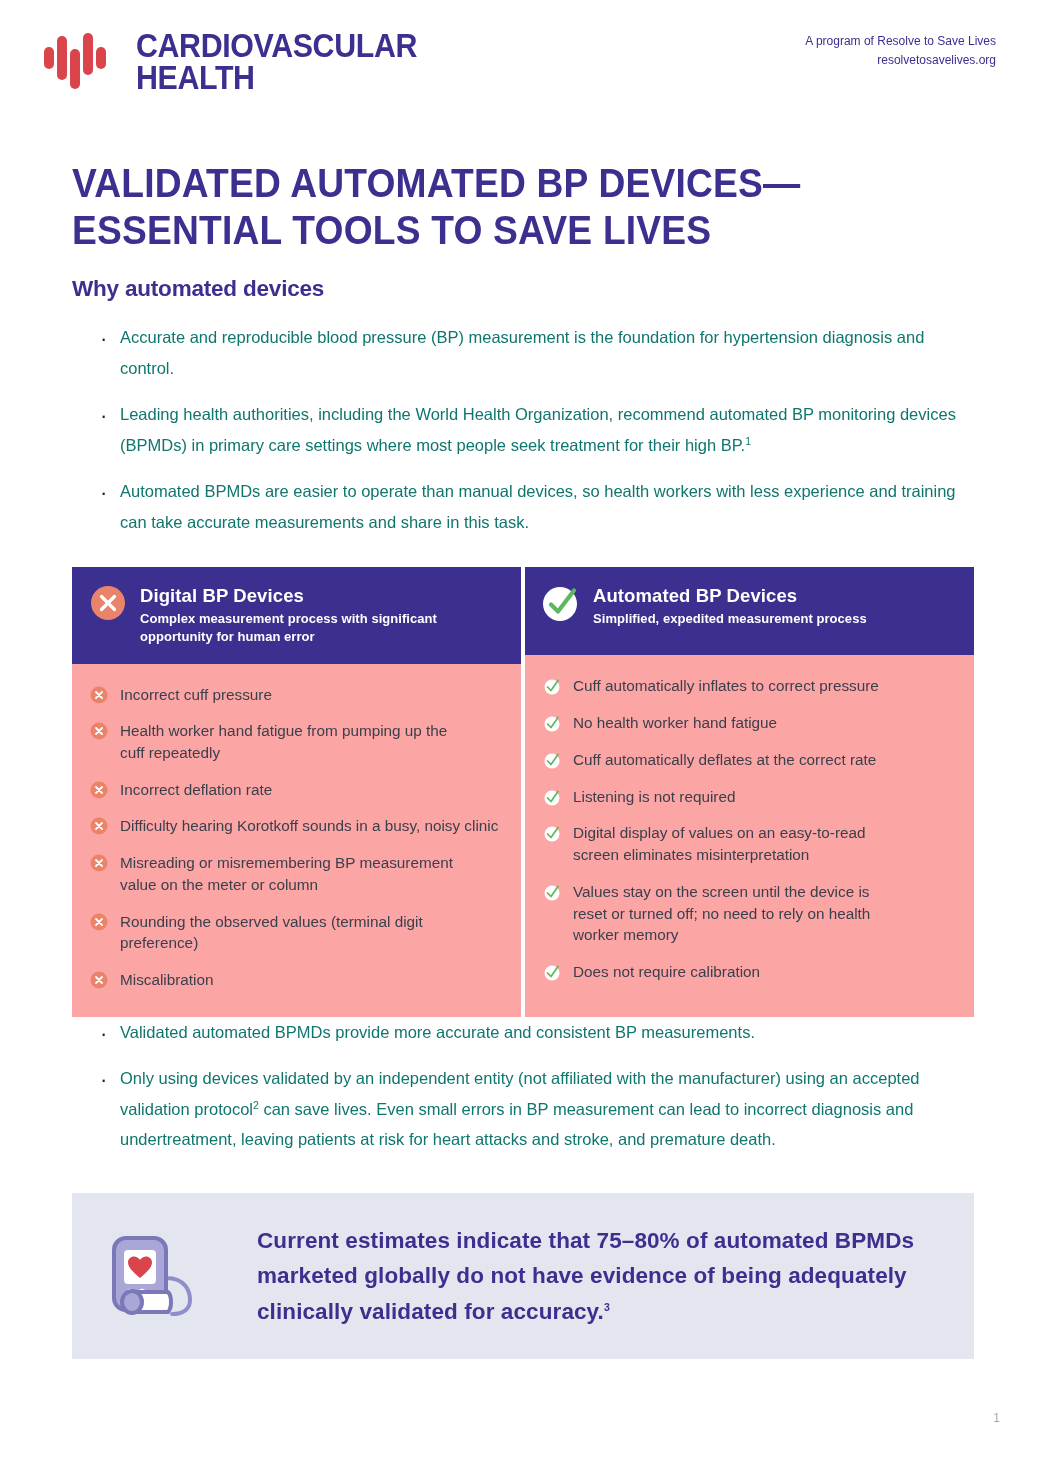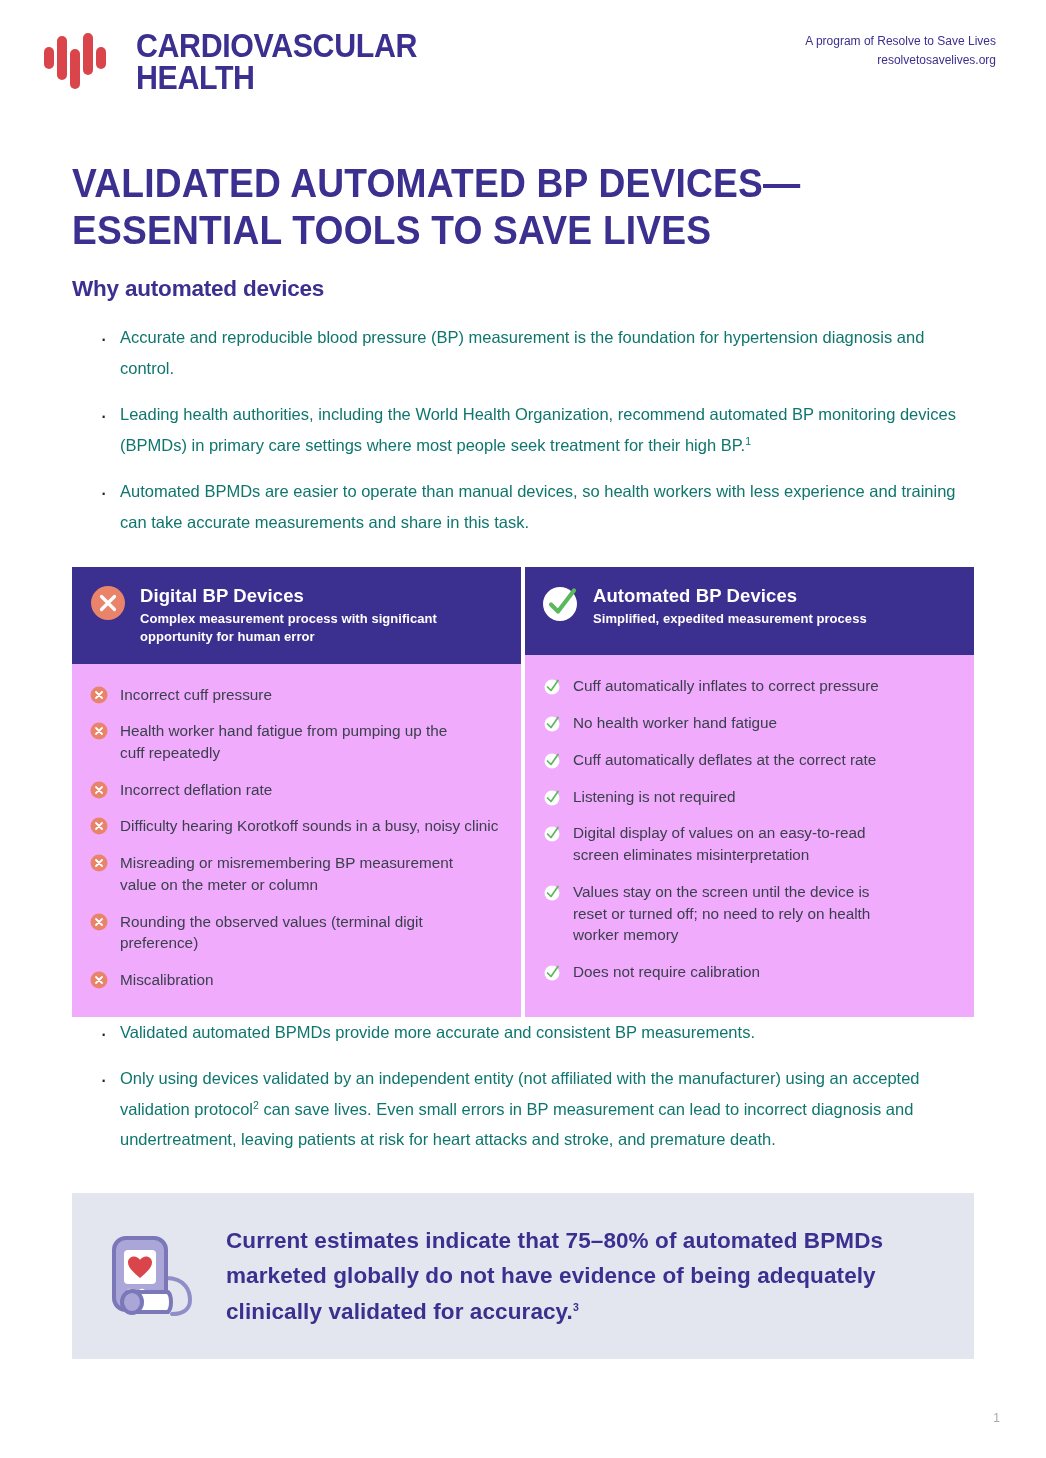"Incorrect cuff pressure" .col-body { background: #f0abfc -> #fca5a5 }
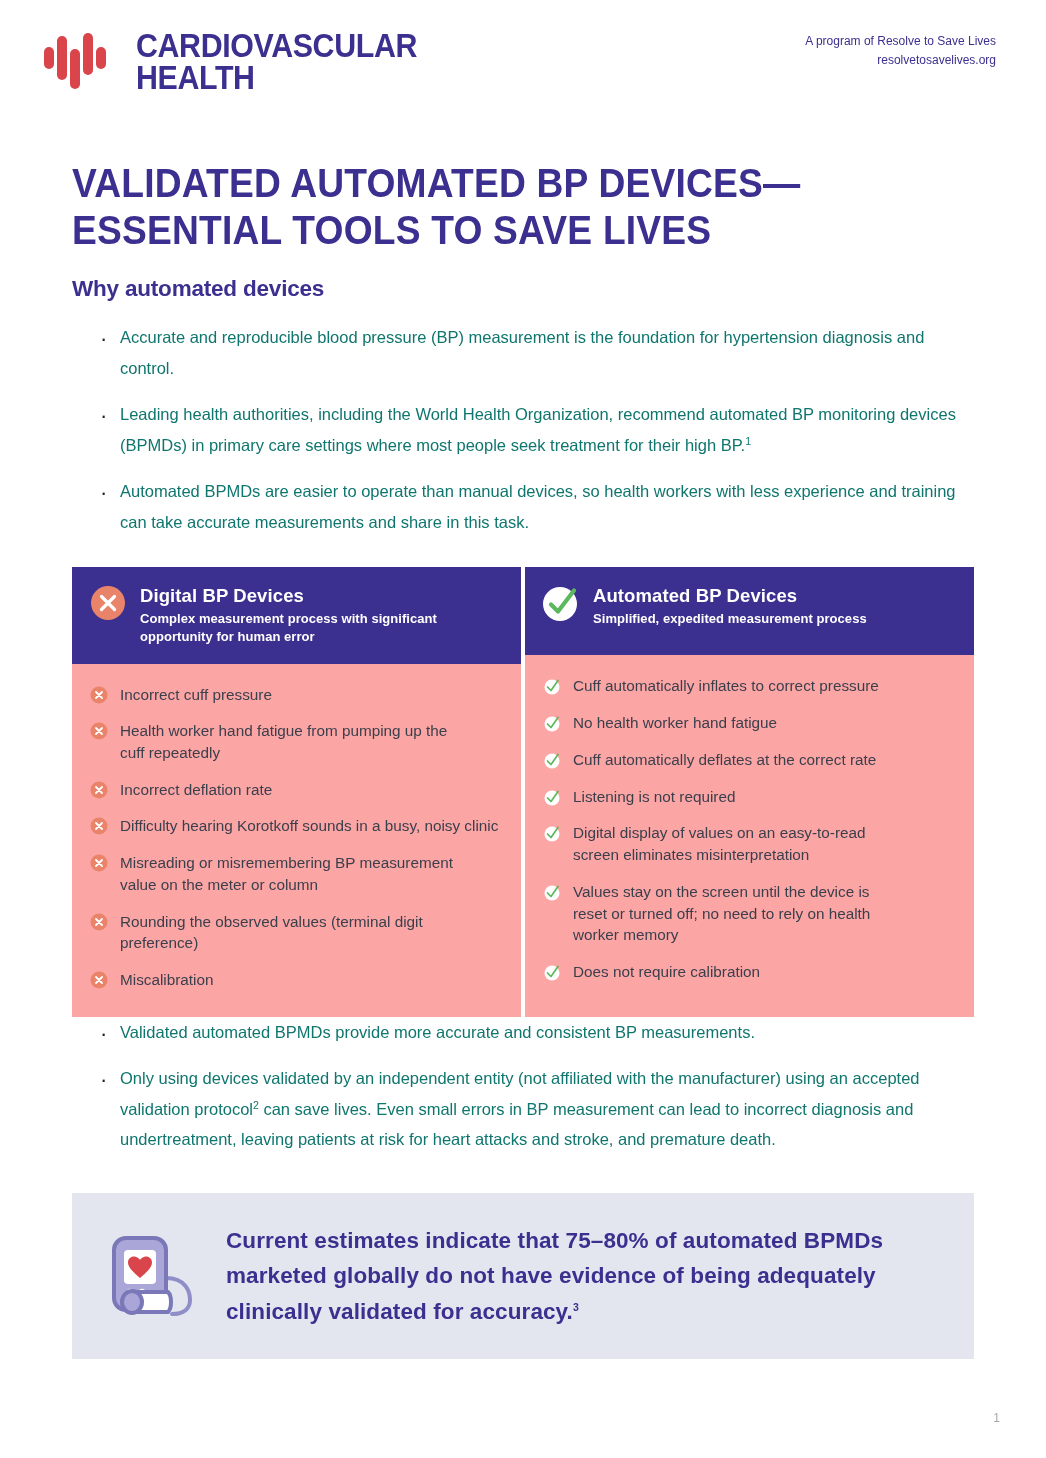"Current estimates indicate that 75–80%" .callout-text { margin-left: none -> 31px }
